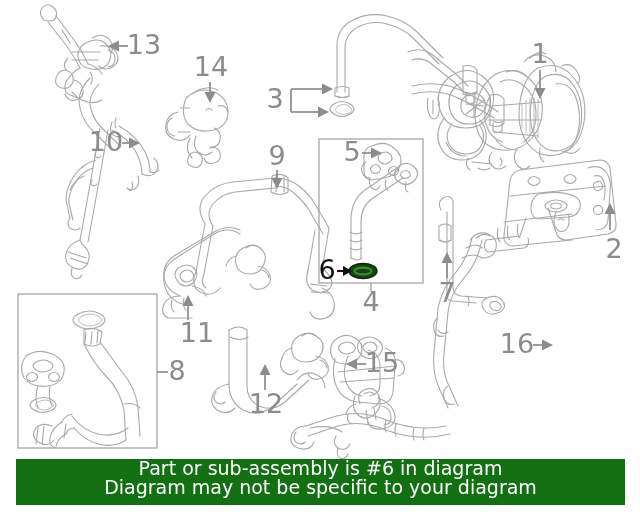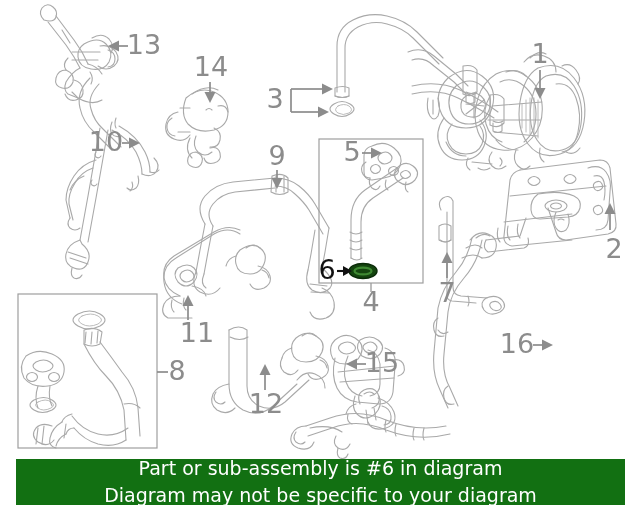"Part or sub-assembly is #6" #banner { justify-content: space-between -> flex-start }
